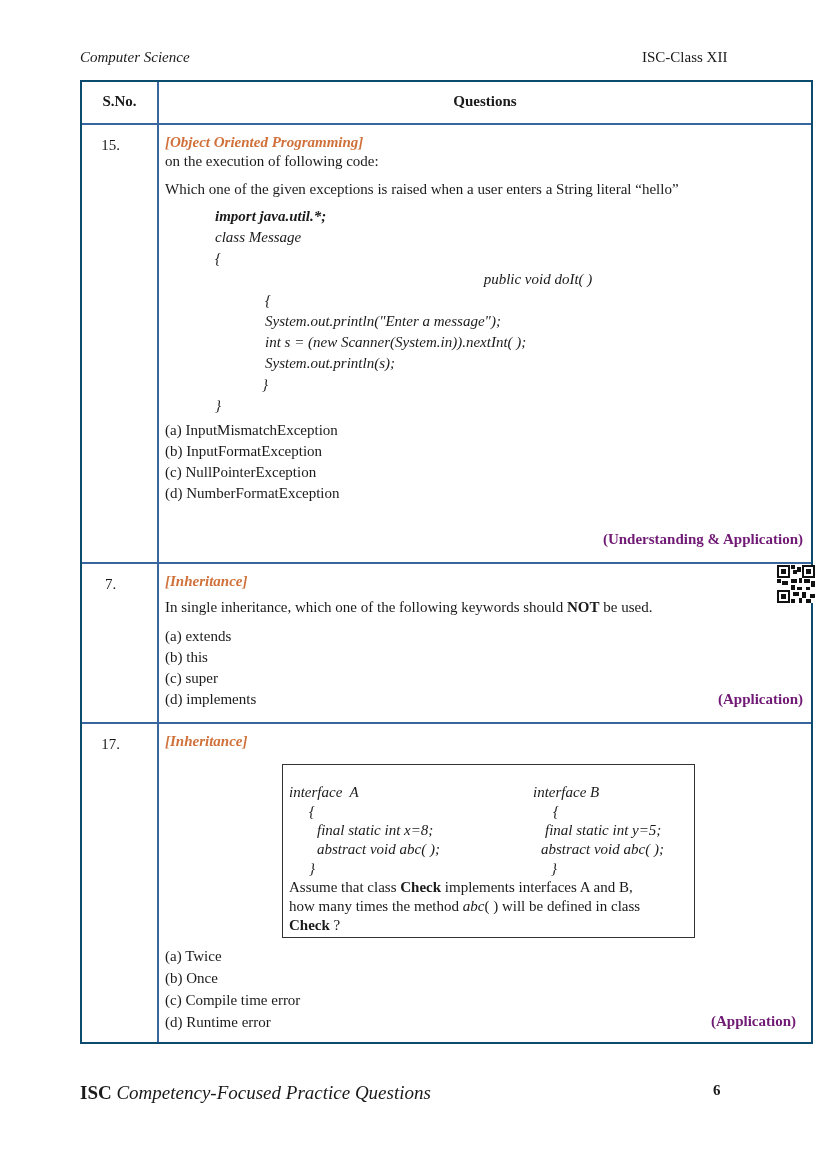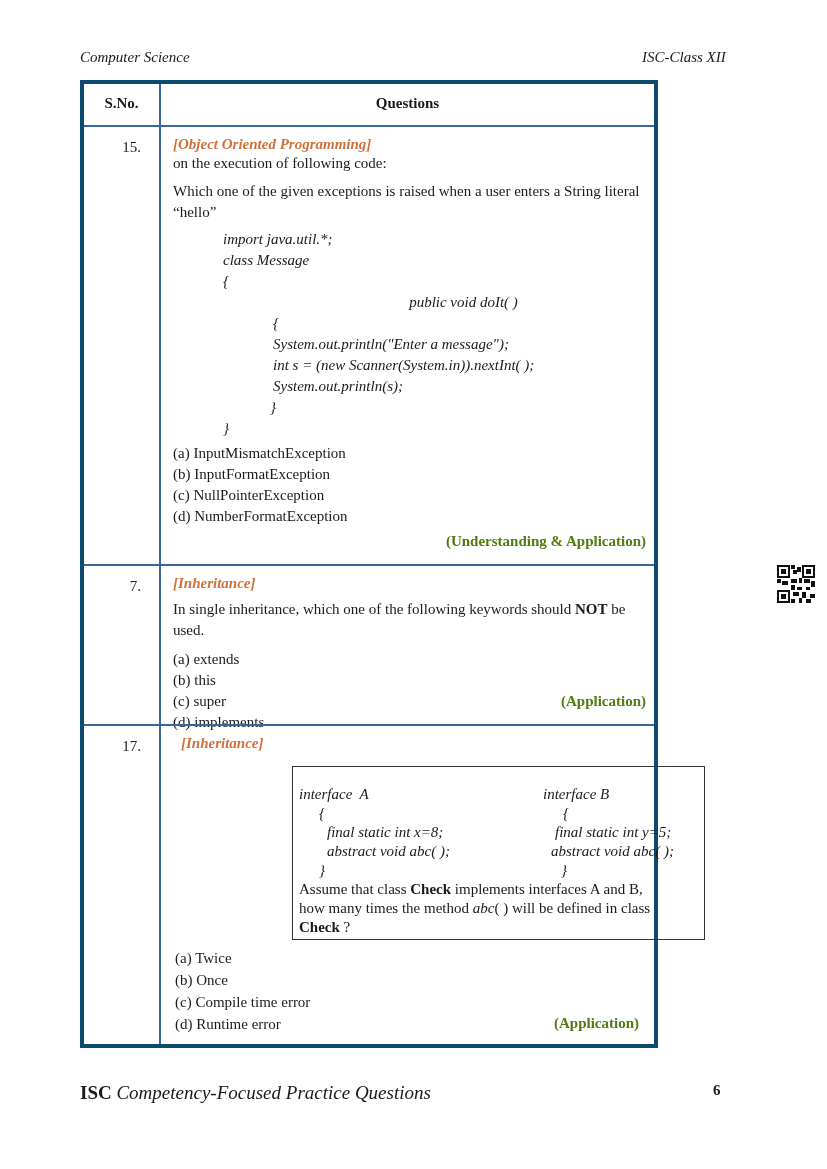"ISC-Class XII" .hdr-right { font-style: italic -> none }
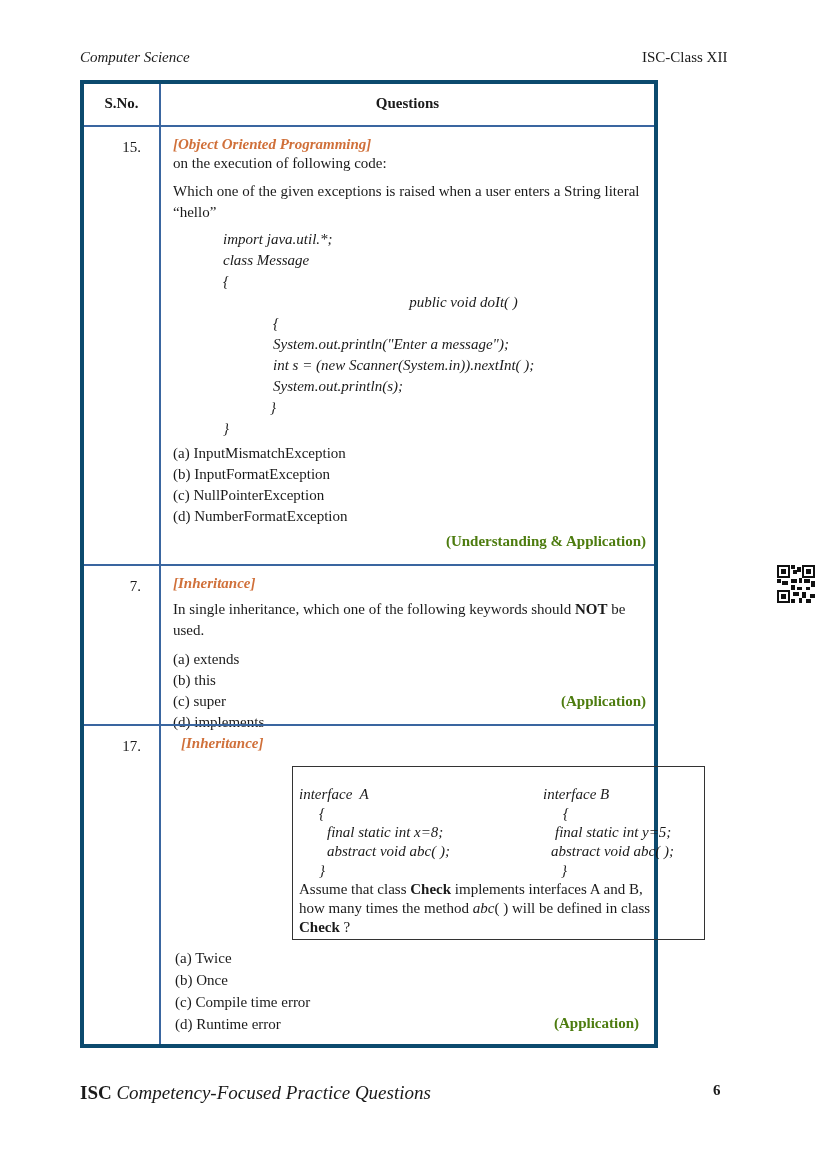"S.No." .tbl { border: 4px solid #0c4a6e -> 2px solid #0c4a6e; width: 578px -> 733px }
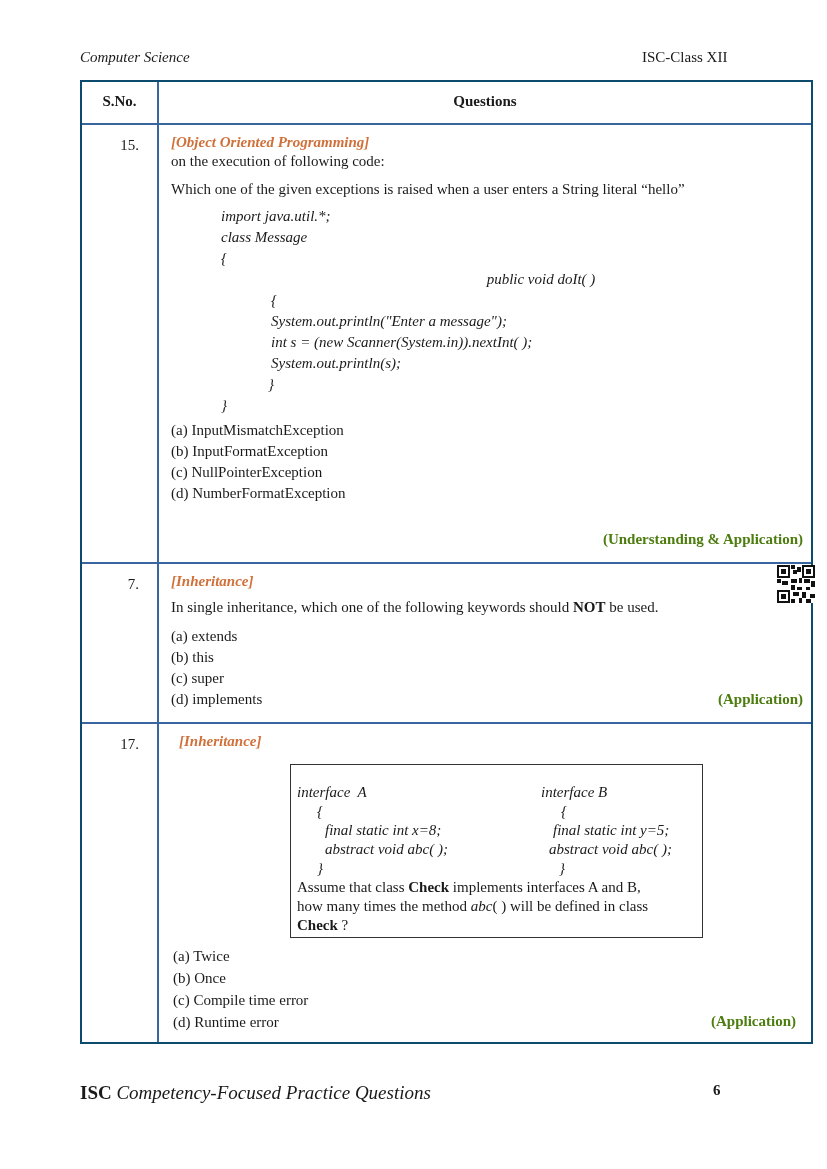"15." .cell-no { text-align: right -> center }
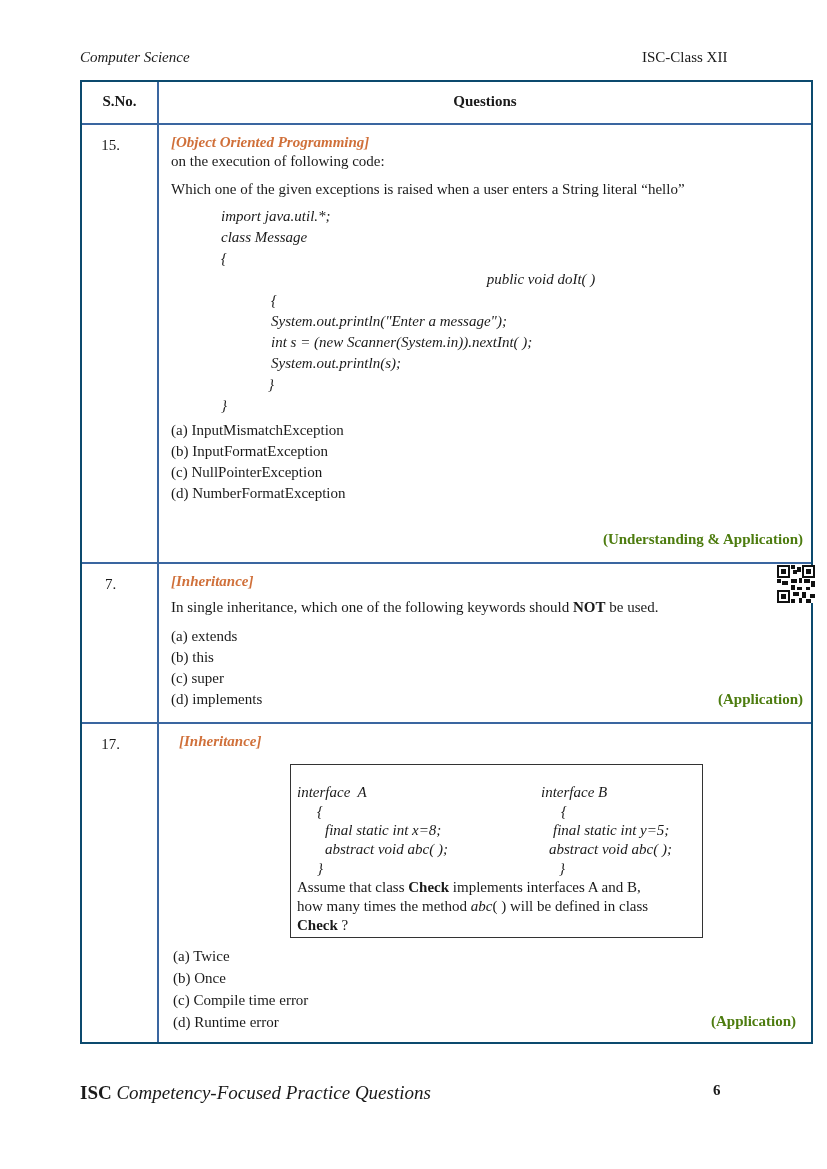"[Object Oriented Programming]" .cell-q { padding-left: 12px -> 6px }
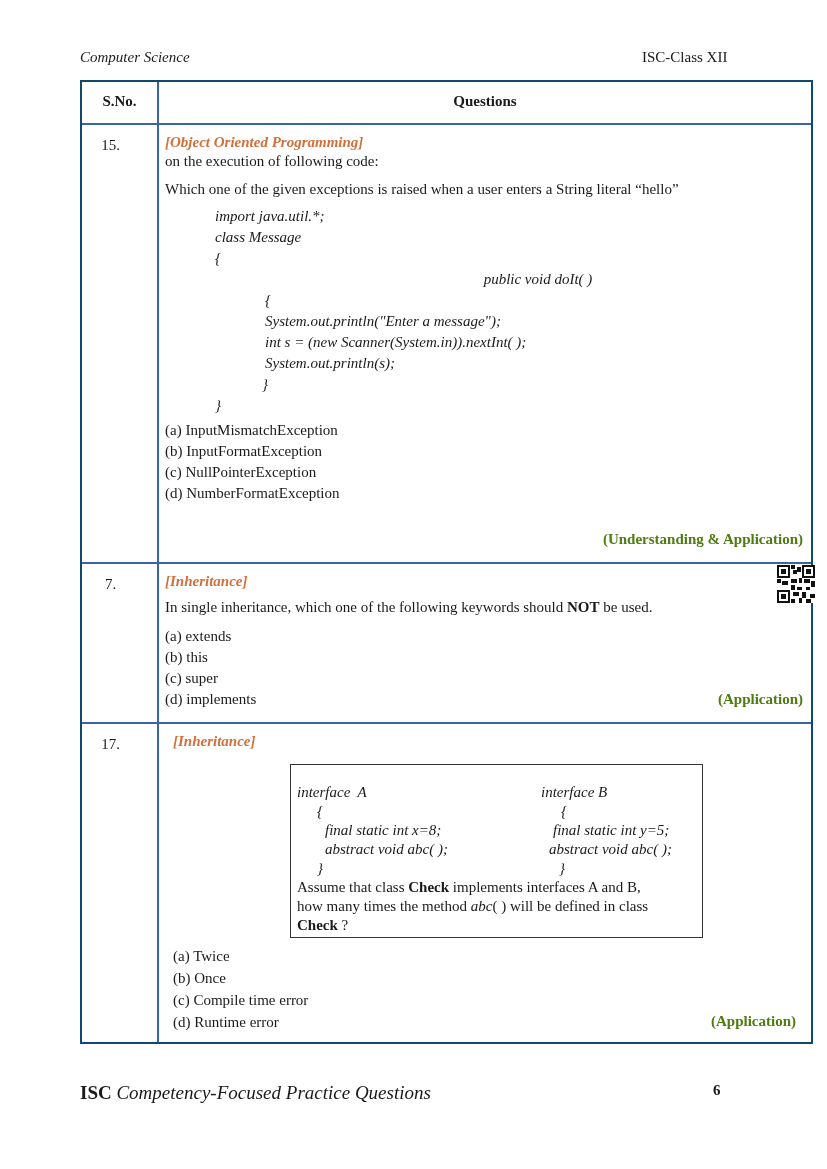"import java.util.*;" div.code { font-weight: none -> bold }
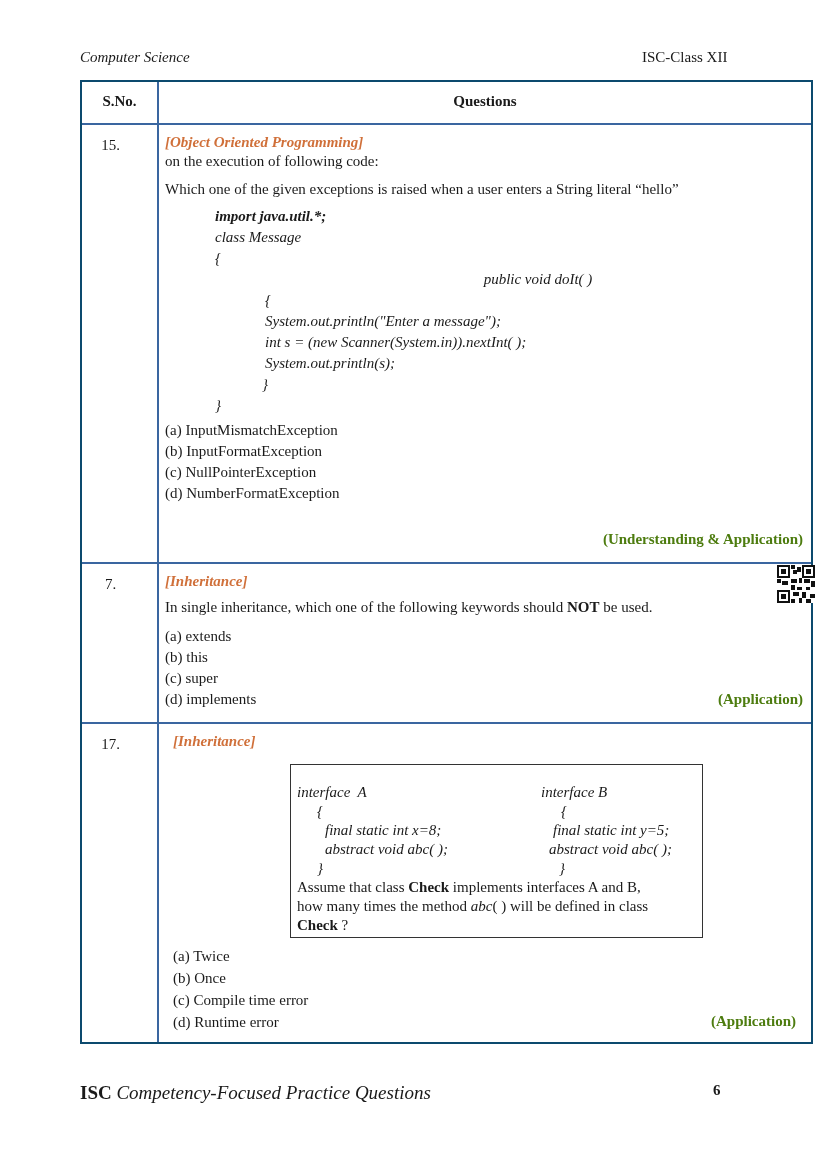"(Understanding & Application)" .level { color: #4d7c0f -> #701a75 }
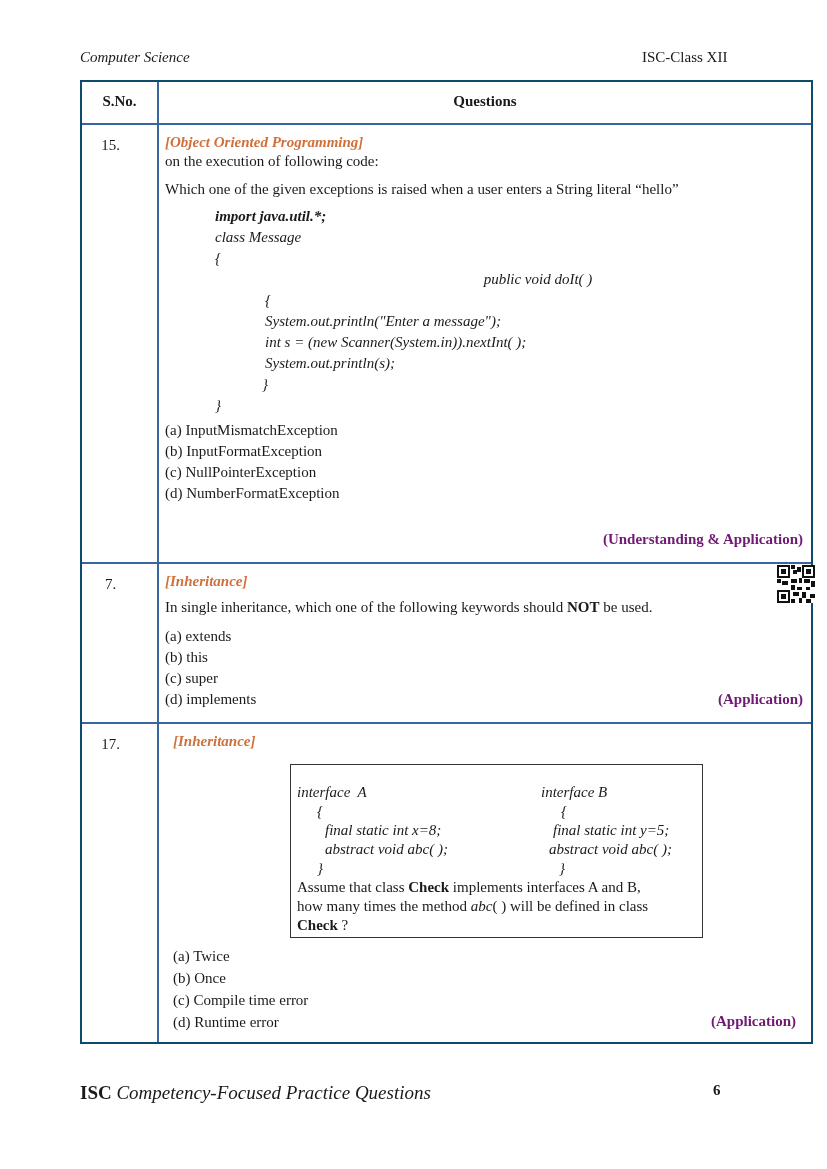"17." div.row { gap: 8px -> none }
